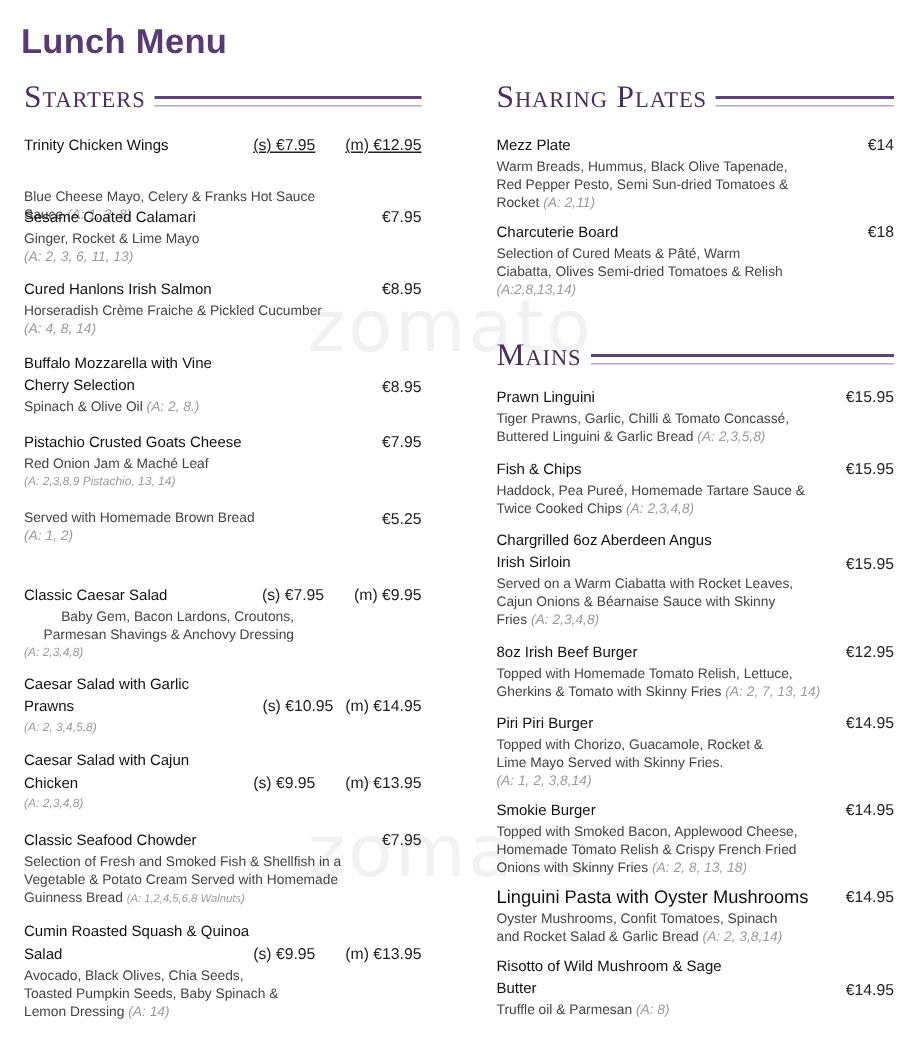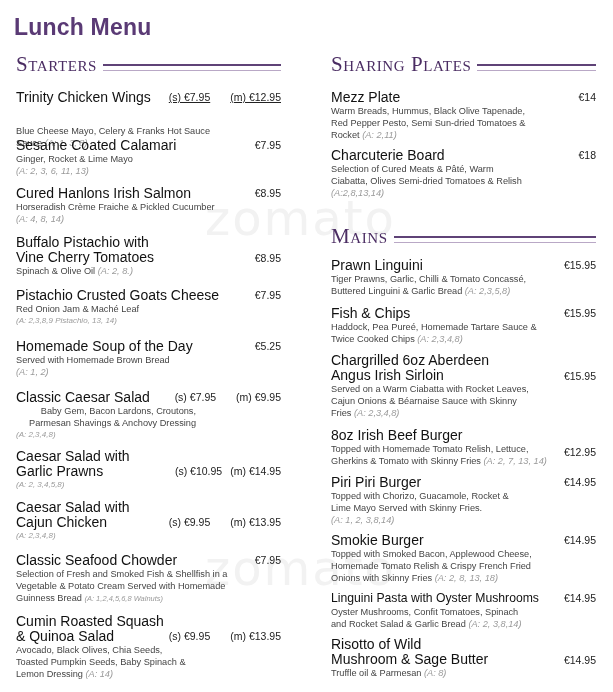"Trinity Chicken Wings" .item .name { font-size: 14px -> 10px }
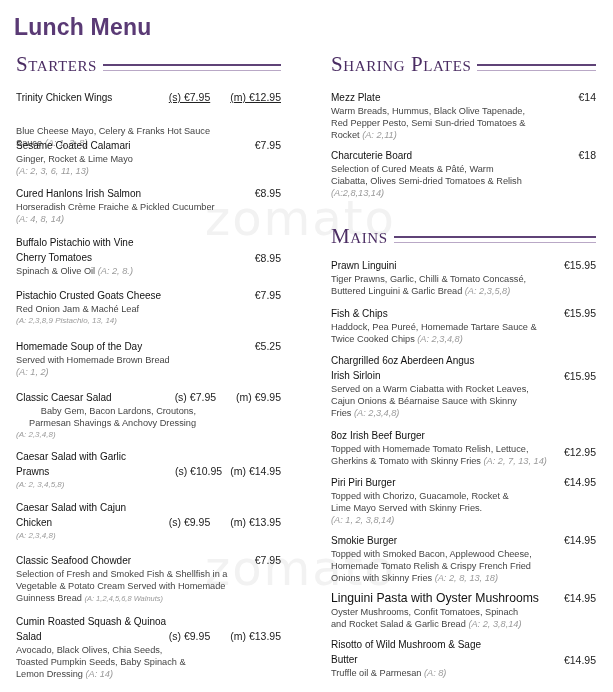"Buffalo Pistachio with Vine Cherry" div.name { text: Pistachio with Vine Cherry Tomatoes -> Mozzarella with Vine Cherry Selection }
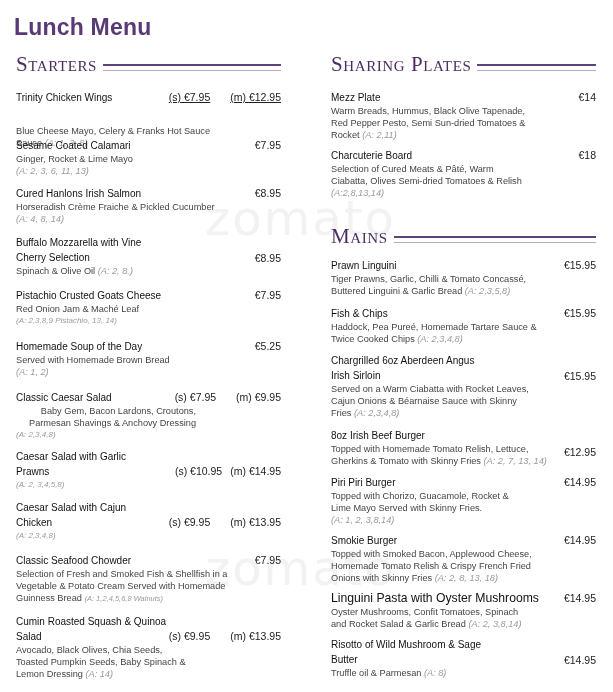"Homemade Soup of the Day" div.name { html: <div>Homemade Soup of the Day</div> -> none }
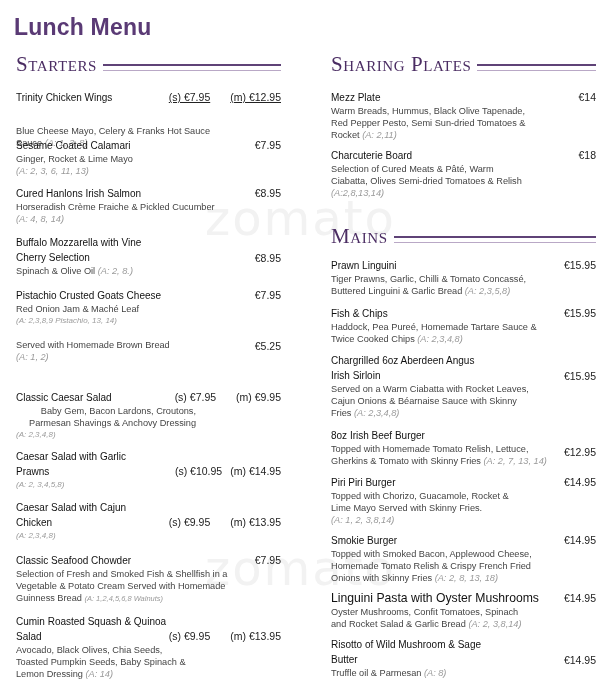"€12.95" div.price { top: 18px -> 1px }
